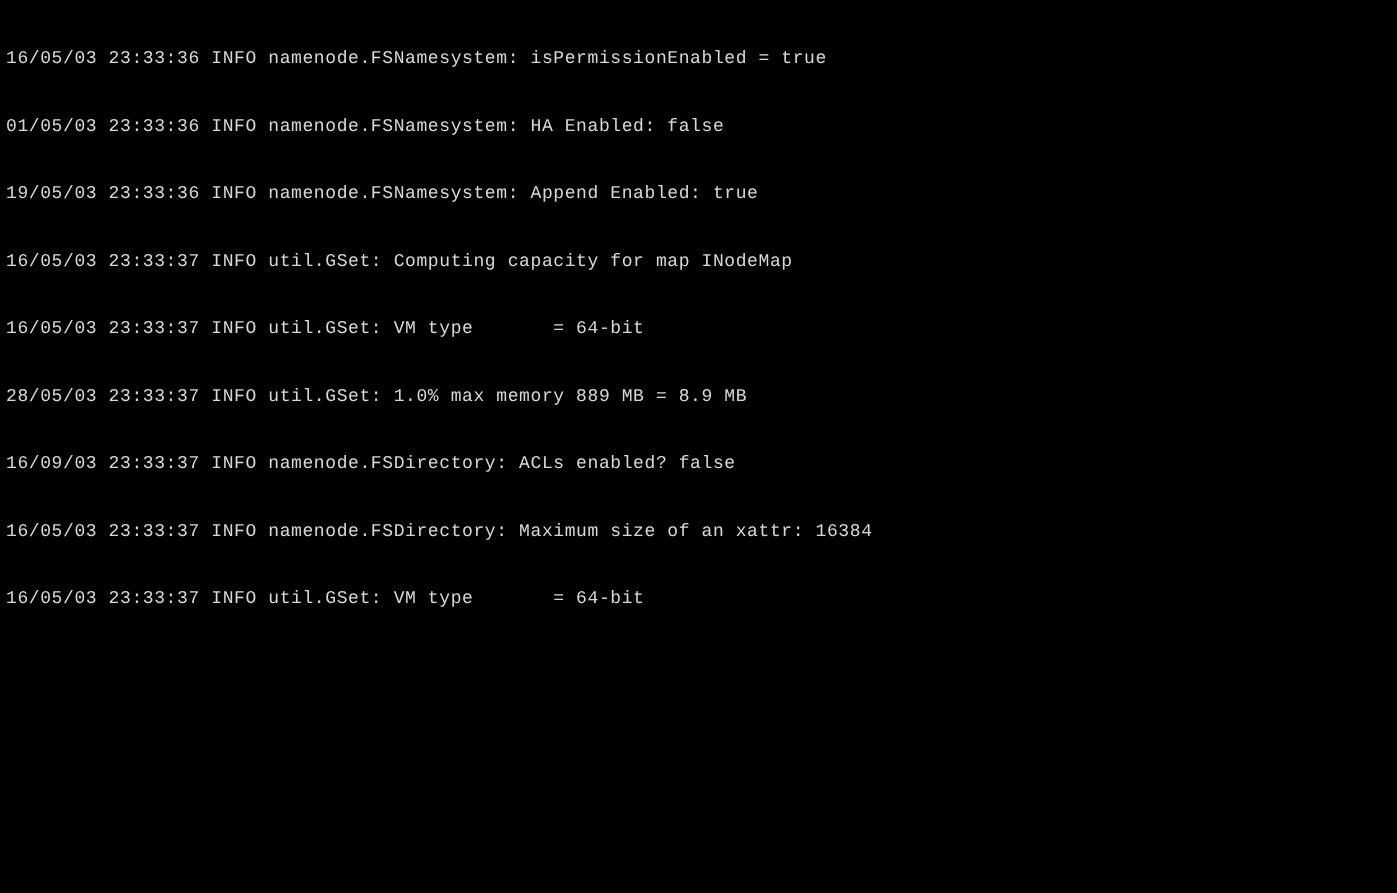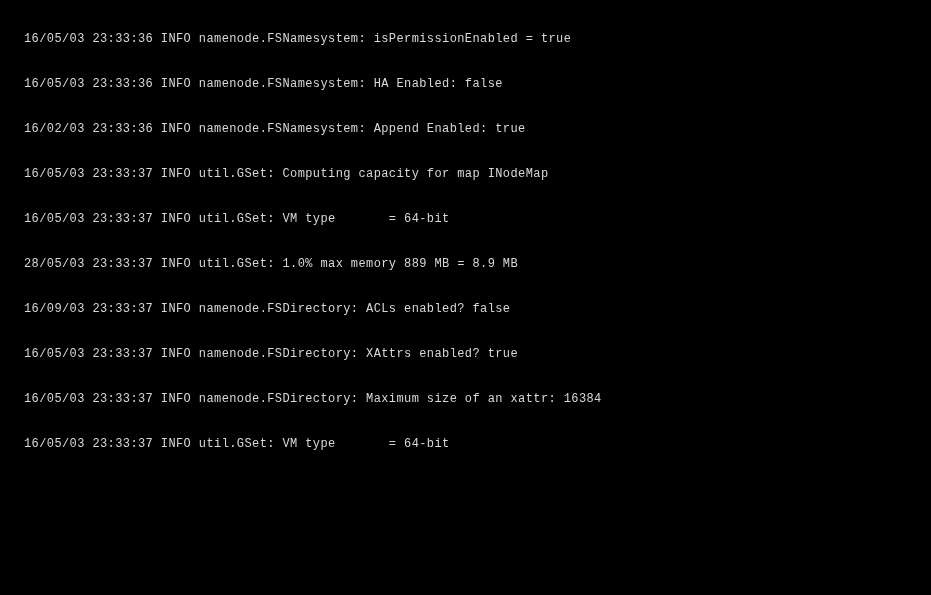"16/05/03 23:33:36 INFO" .log-line { margin-left: 20px -> none }
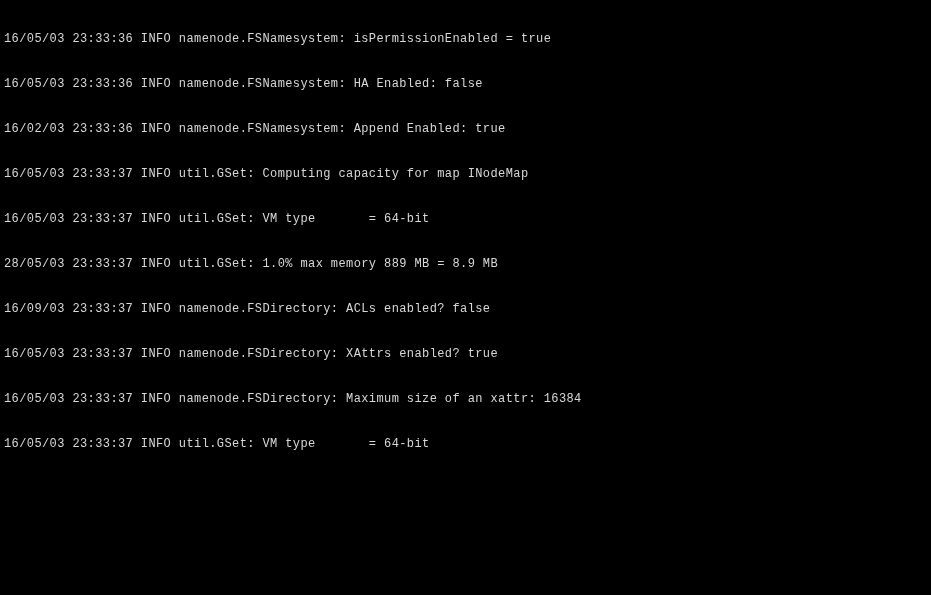"16/05/03 23:33:36 INFO namenode.FSNamesystem: HA" span.log-line { text: 16/05/03 -> 01/05/03 }
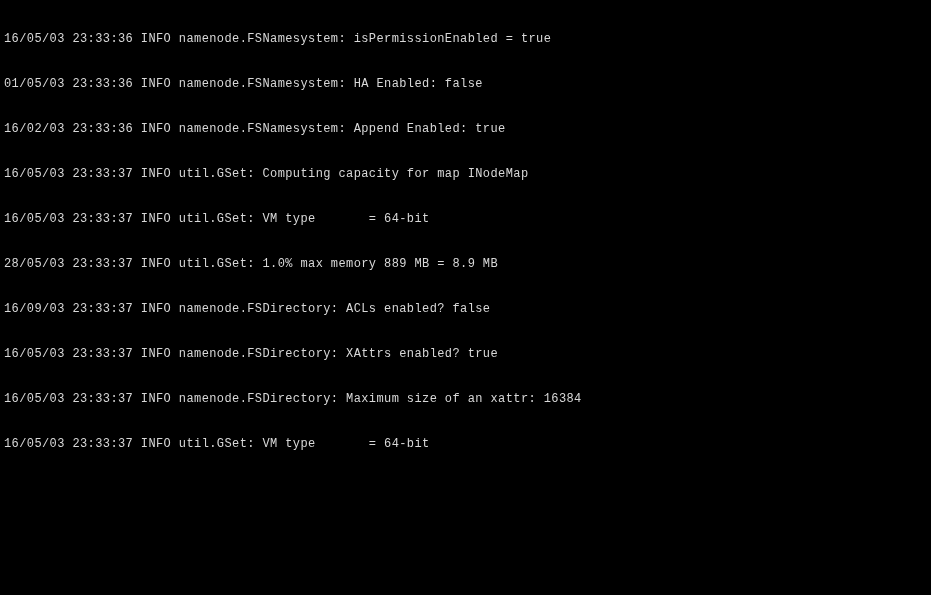"16/02/03 23:33:36 INFO" span.log-line { text: 16/02/03 -> 19/05/03 }
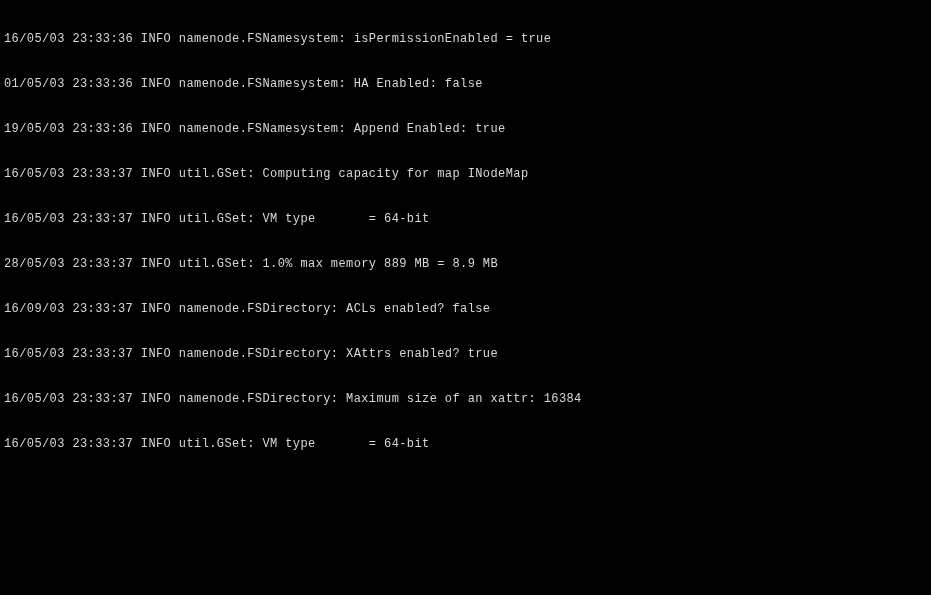"16/05/03 23:33:37 INFO namenode.FSDirectory: XAttrs" span.log-line { html: <span>16/05/03 23:33:37 INFO namenode.FSDirectory: XAttrs enabled? true</span> -> none }
